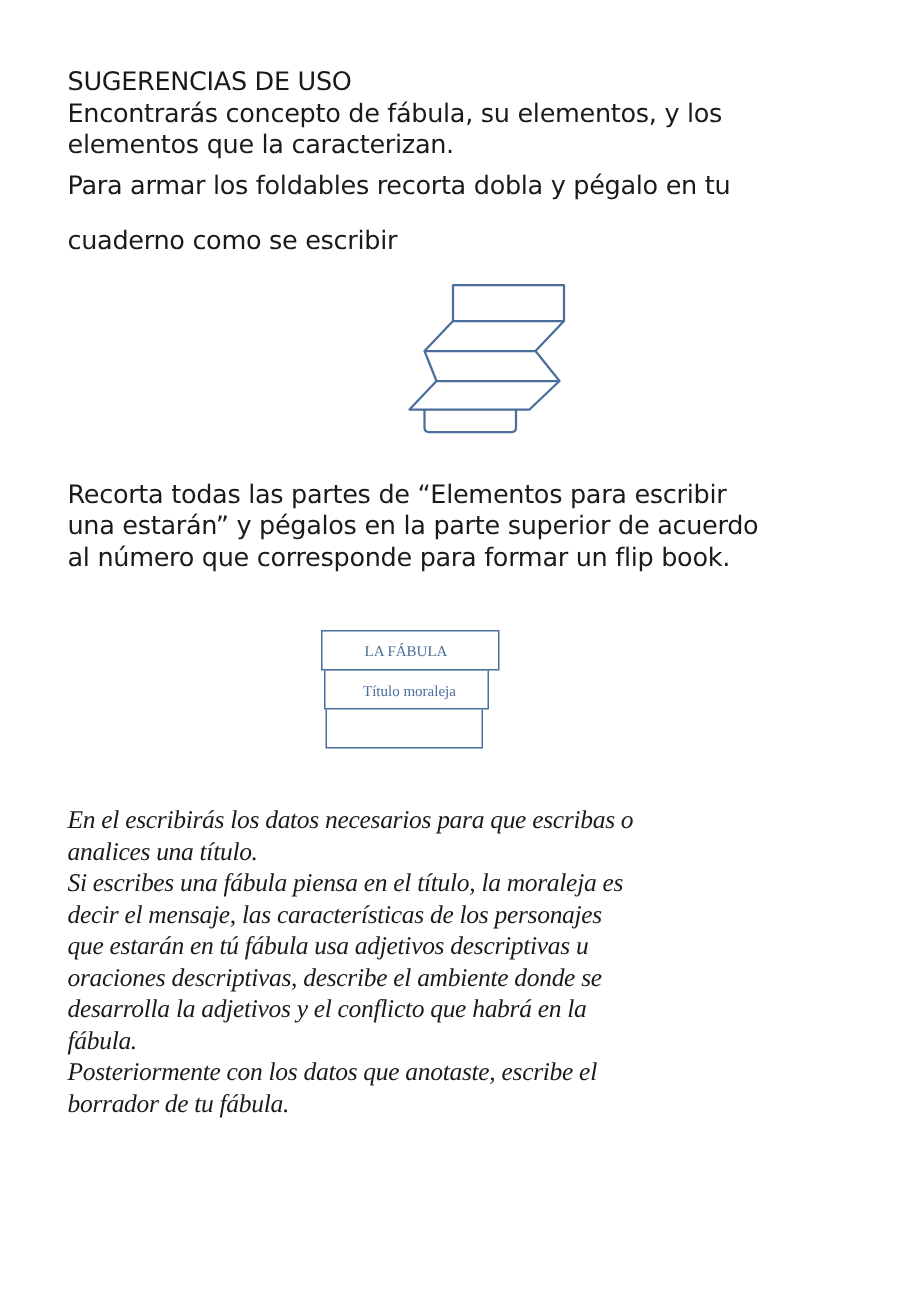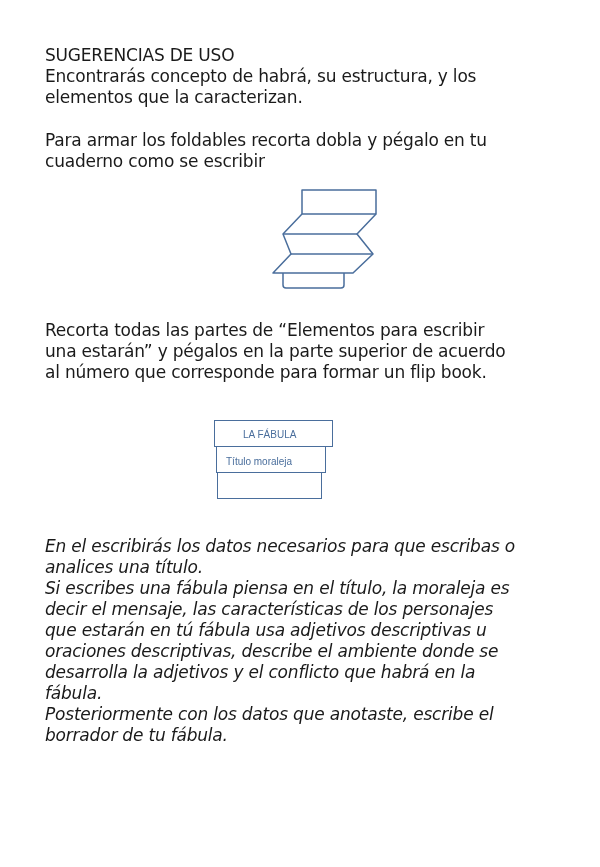"Encontrarás concepto de habrá, su" div.line { text: habrá, su estructura -> fábula, su elementos }
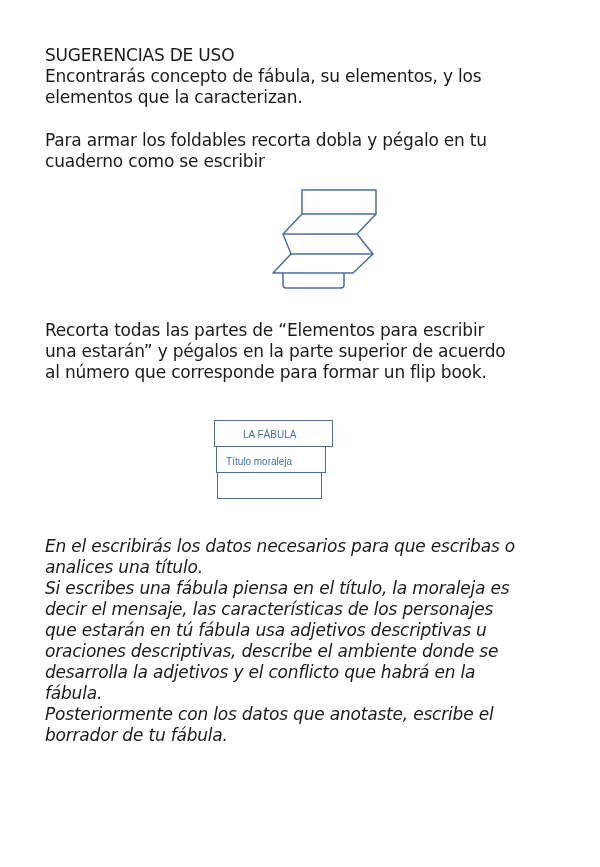"Para armar los foldables recorta" div.line { top: 130px -> 114px }
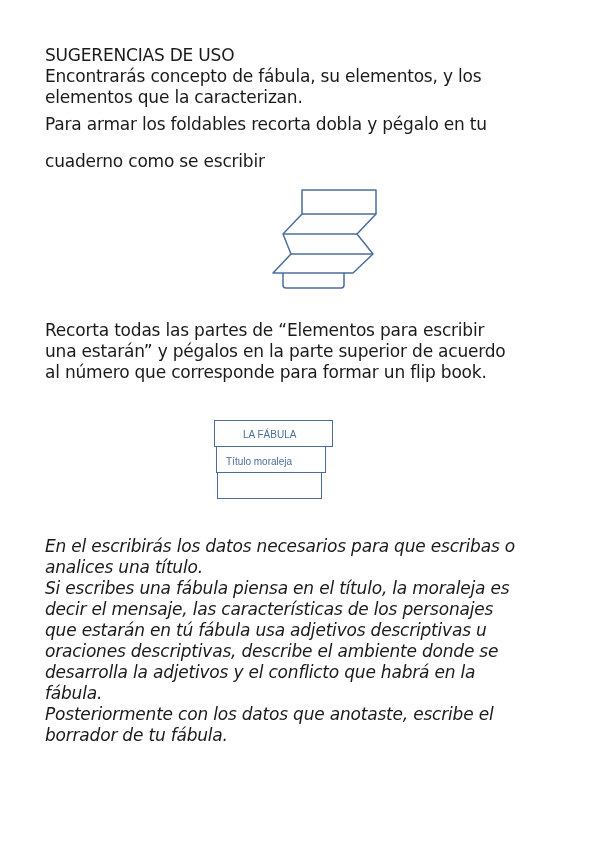"LA FÁBULA" .flip-label { font-family: Liberation Sans, sans-serif -> Liberation Serif, serif }
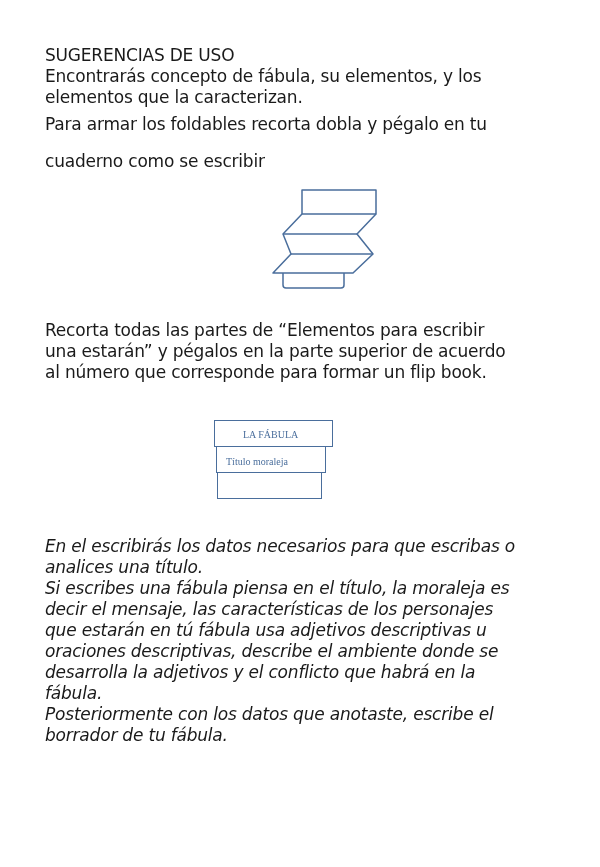"Título moraleja" div.flip-label { left: 226px -> 242px }
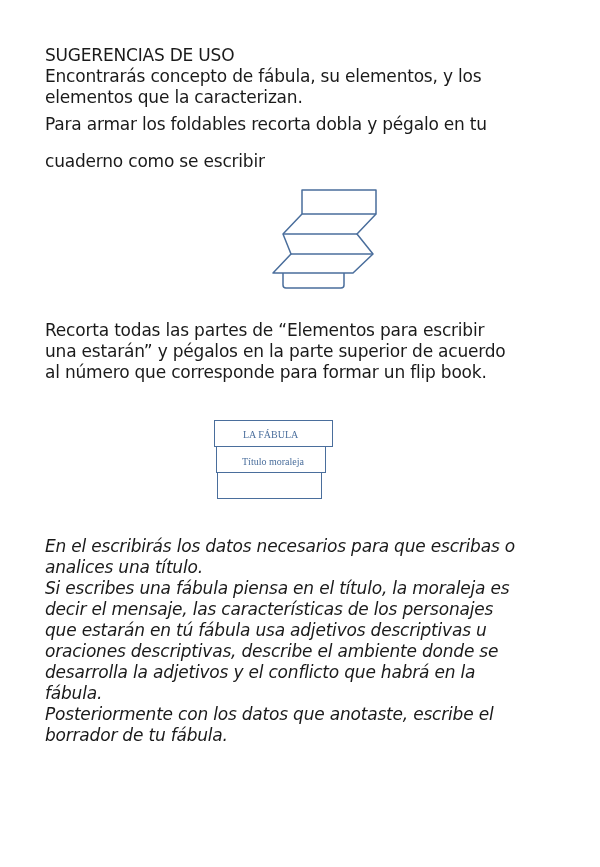"En el escribirás los datos" .it { font-family: none -> Liberation Serif, serif }
